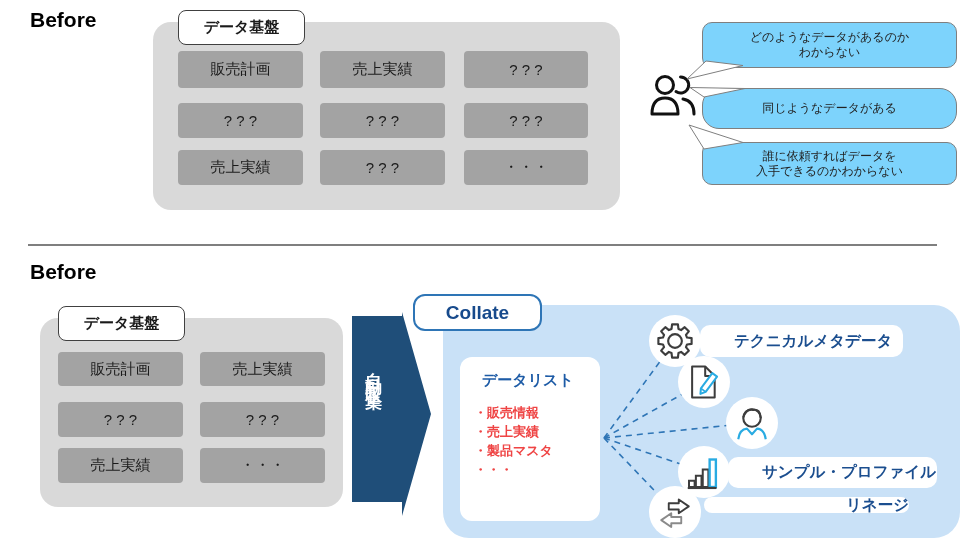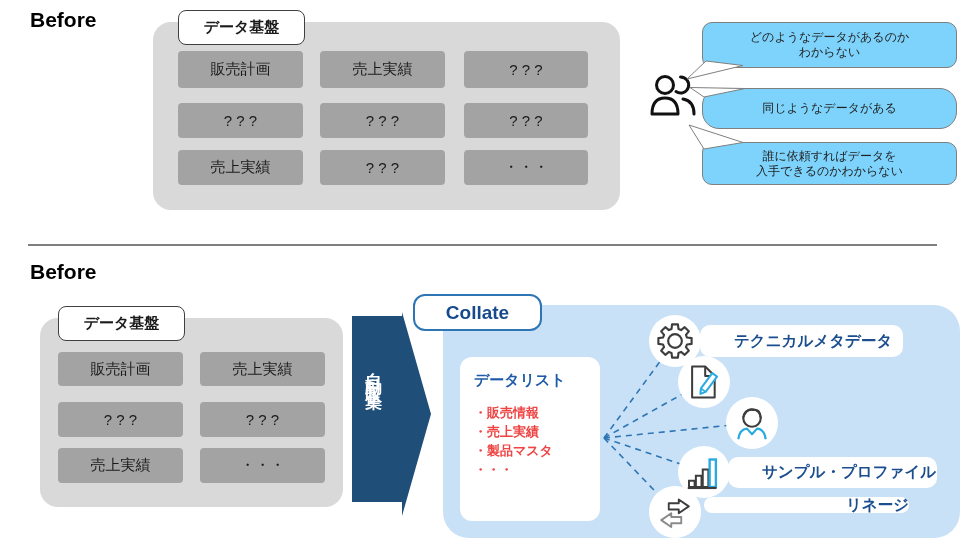"データリスト" .datalist-title { margin-left: none -> 8px }
